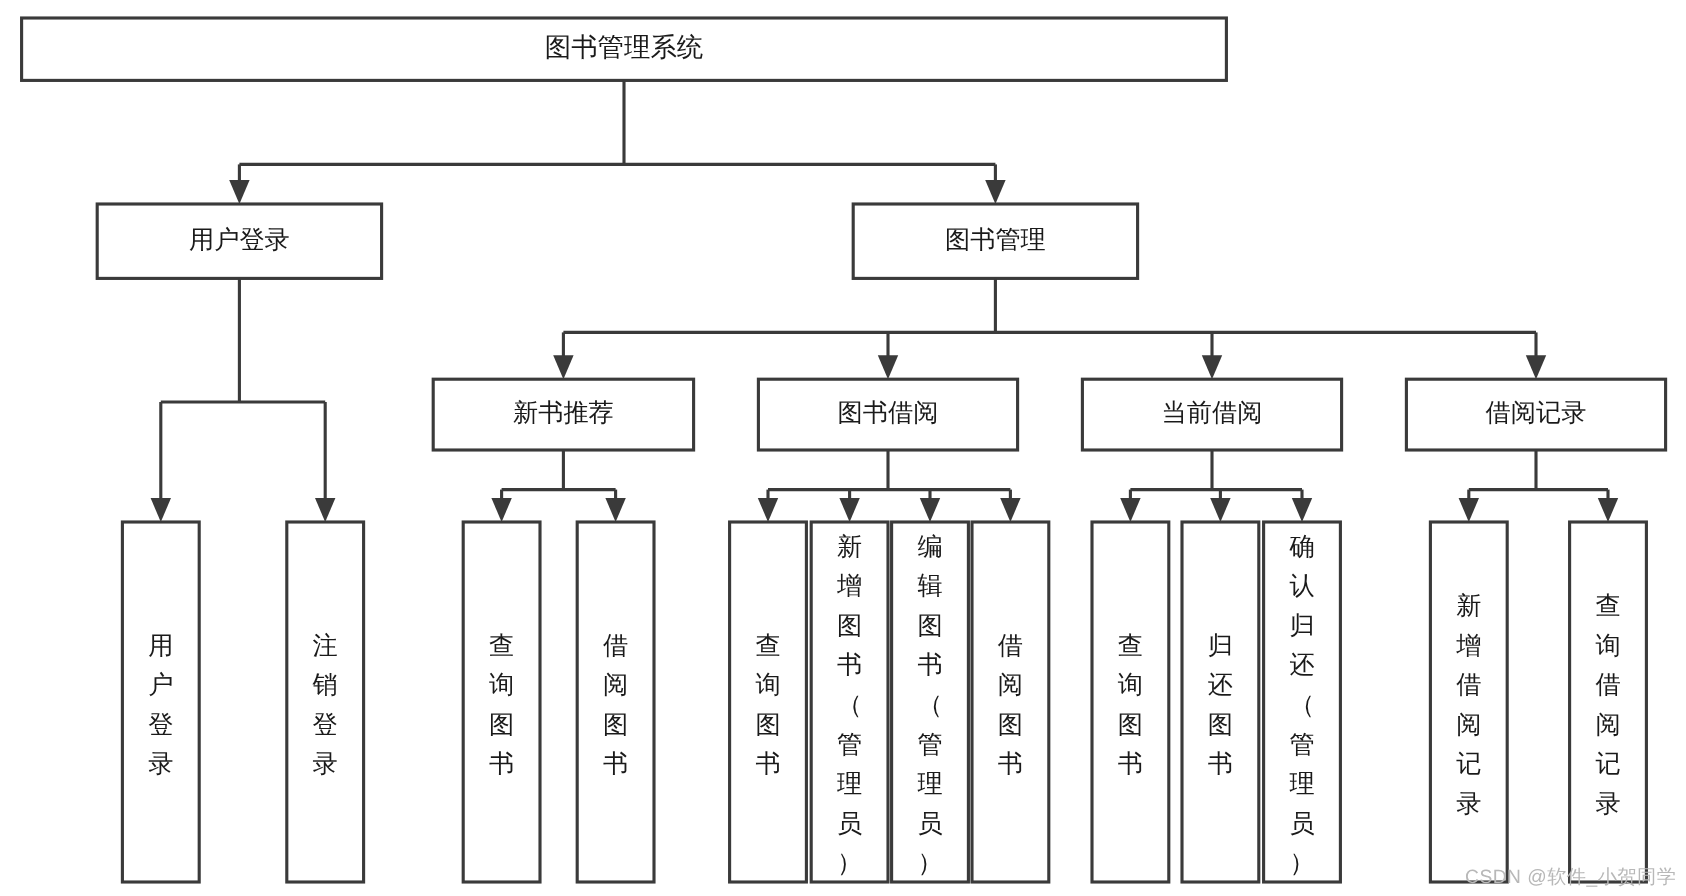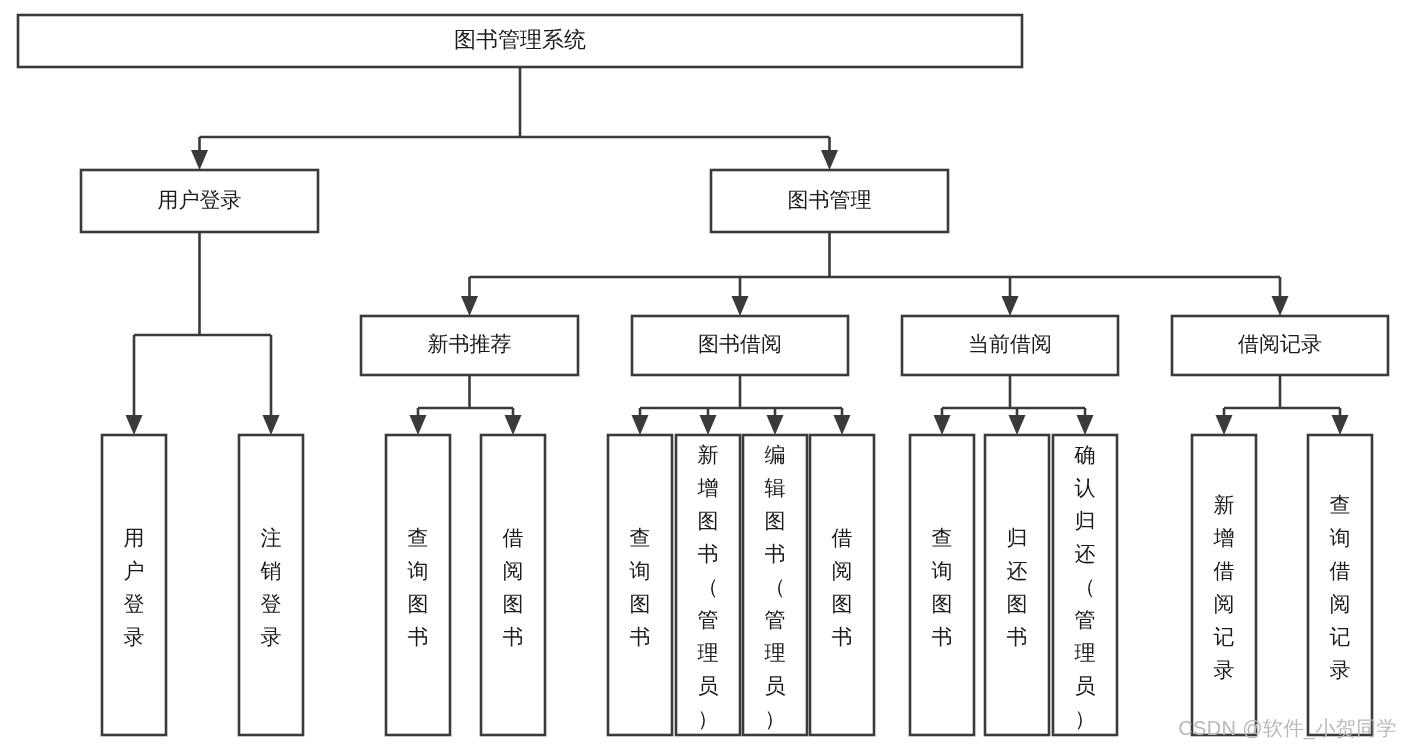"CSDN @软件_小贺同学" .watermark { font-size: 20px -> 16px }
